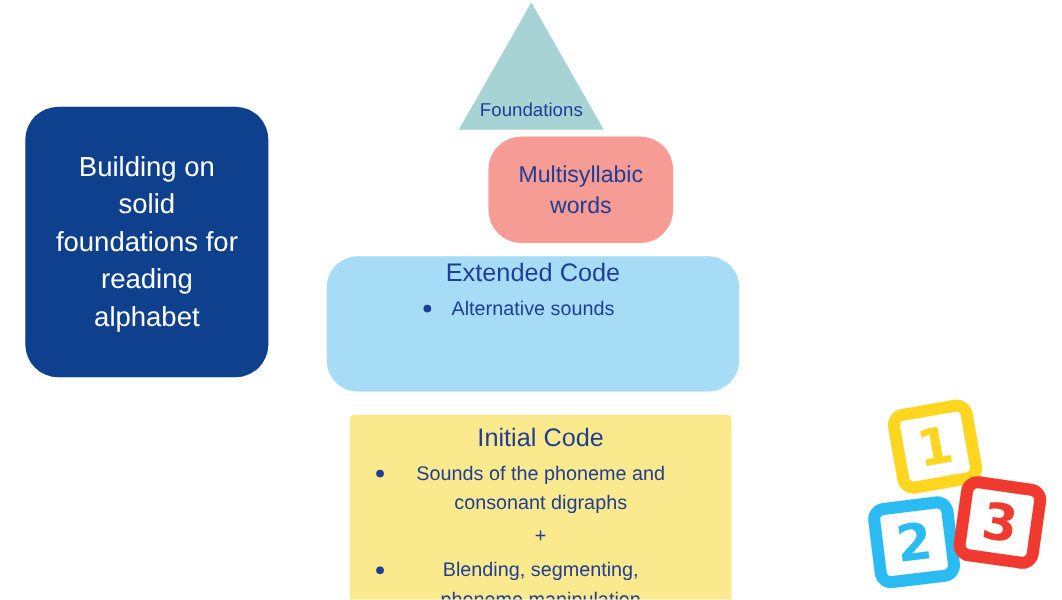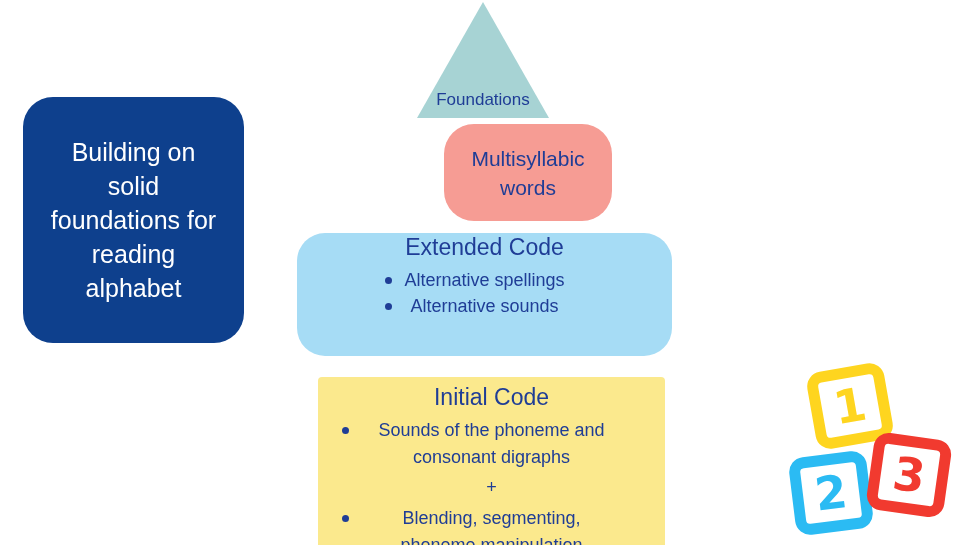"Alternative spellings" li { html: <li><span></span><span>Alternative spellings</span></li> -> none }
